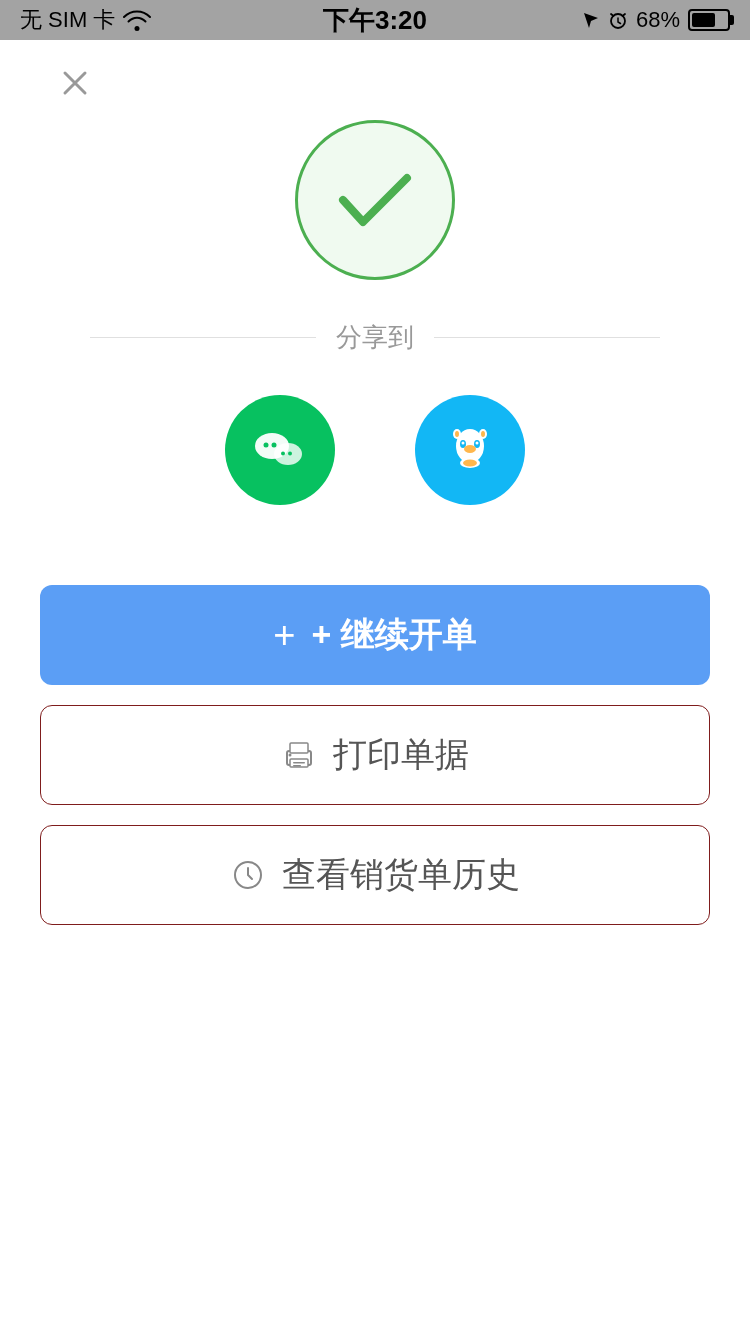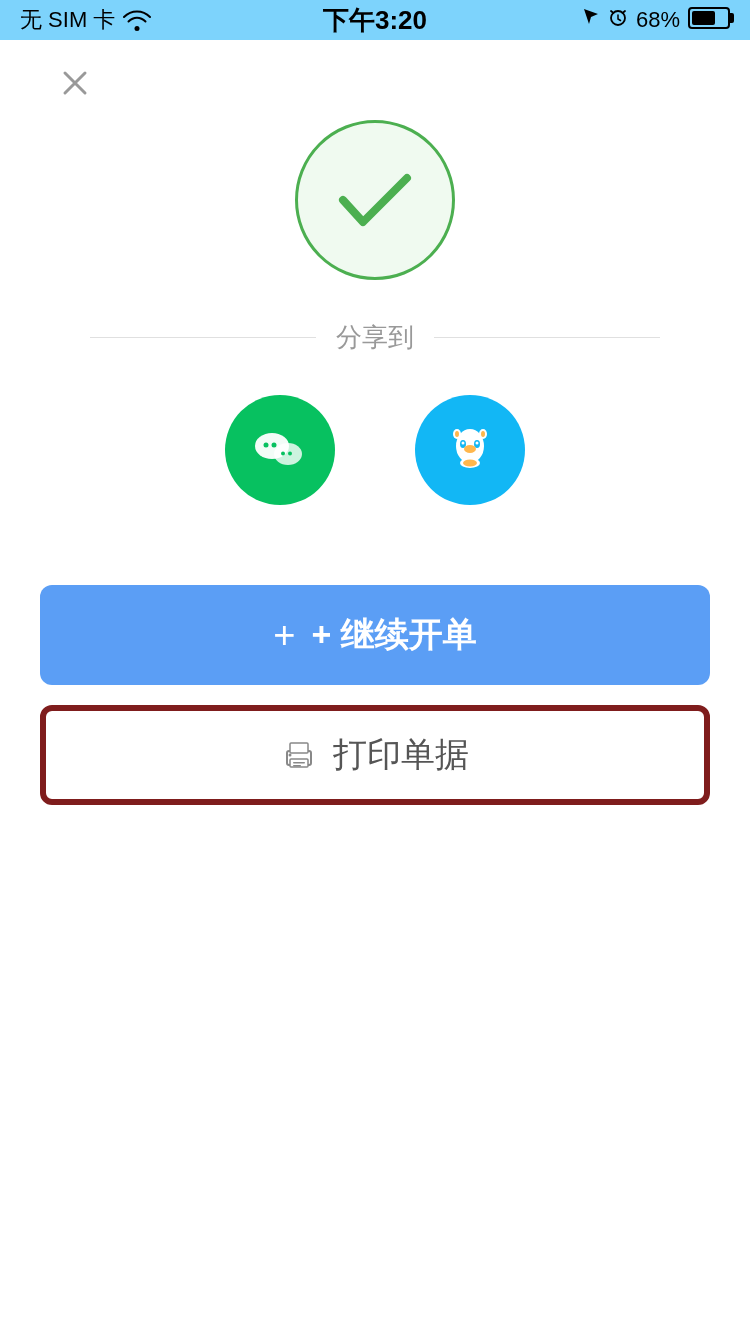"无 SIM 卡" .status-bar { background: #7dd3fc -> #a3a3a3 }
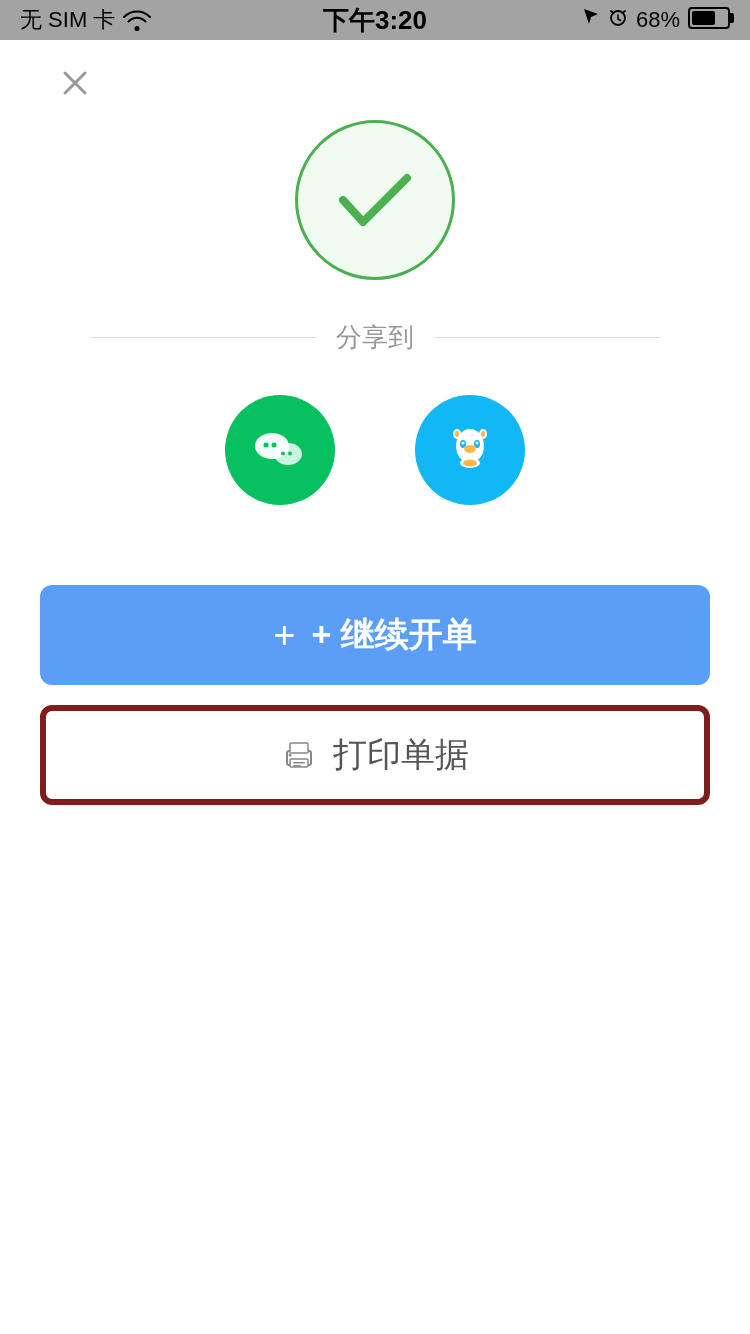"68%" .status-right { align-items: flex-start -> center }
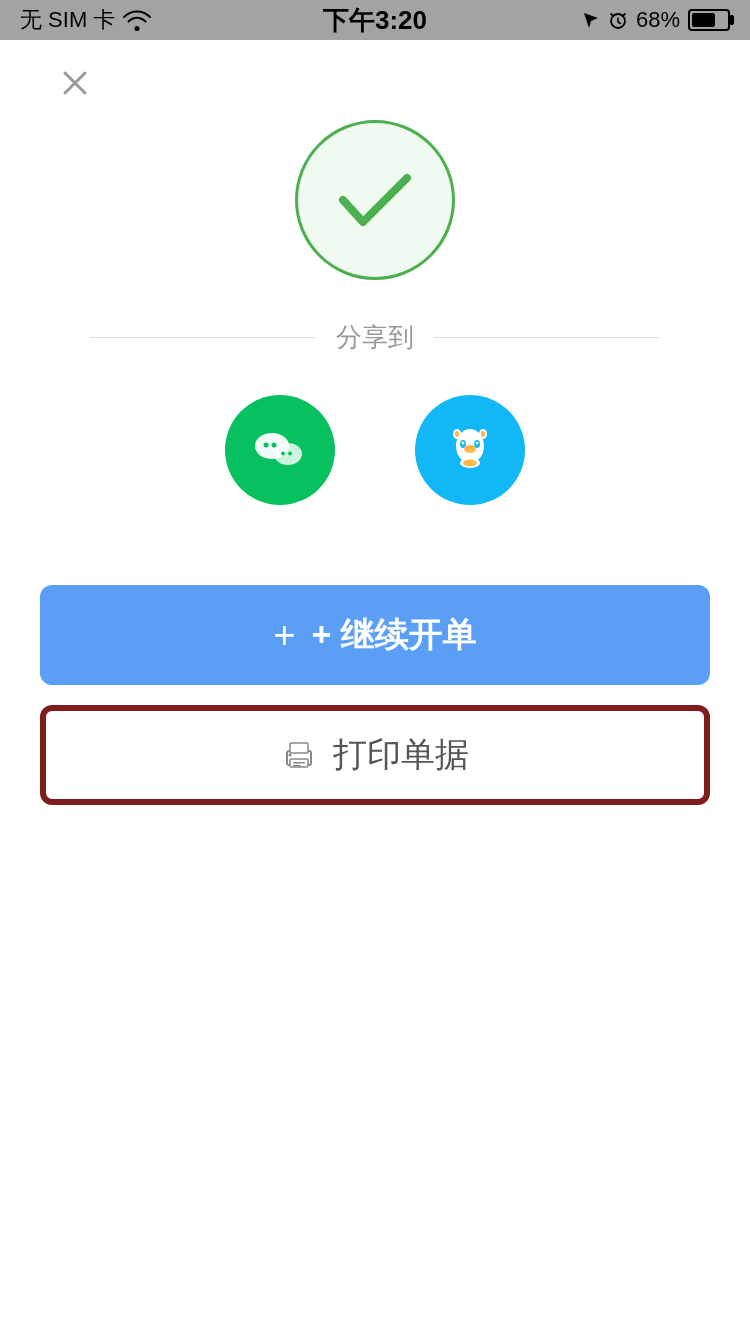"打印单据" .btn-secondary { border: 6px solid #7f1d1d -> 1px solid #7f1d1d }
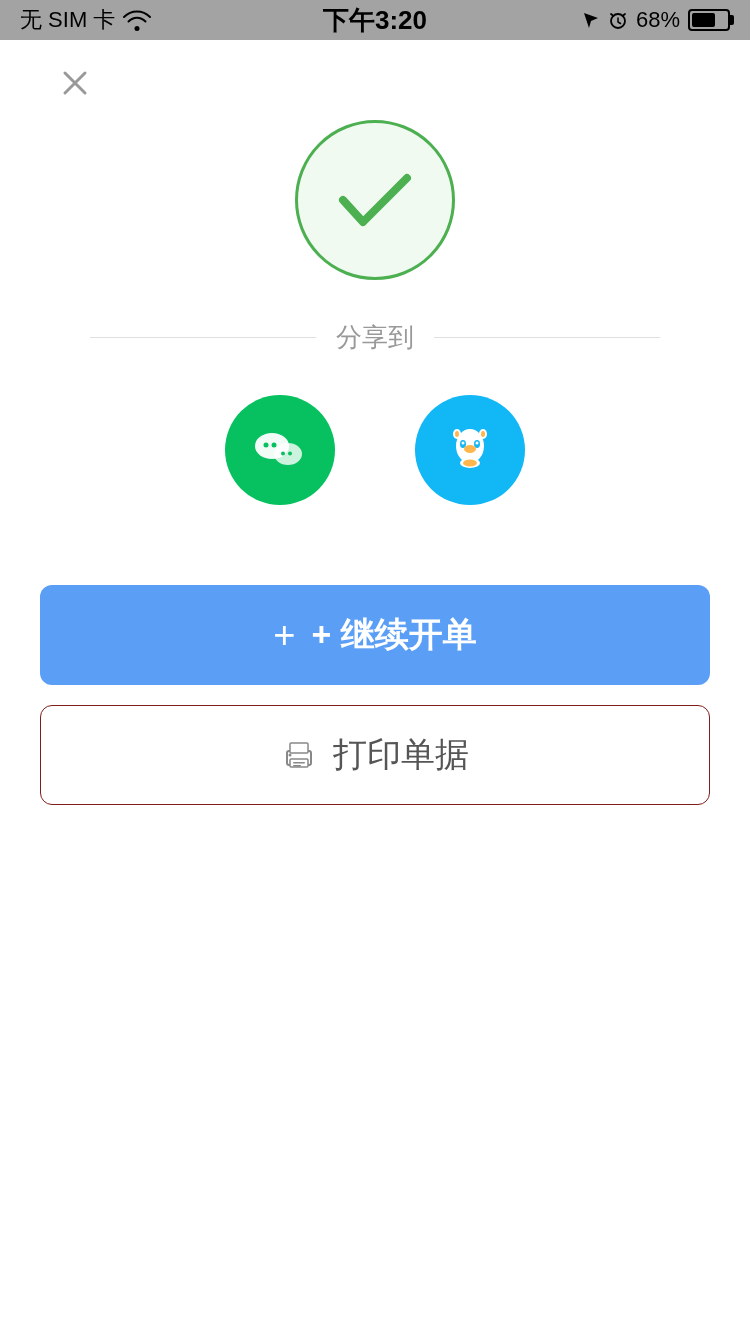"查看销货单历史" button.btn-secondary { html: none -> <button> <svg> <circle></circle> <path></path> </svg> <span>查看销货单历史</span> </button> }
